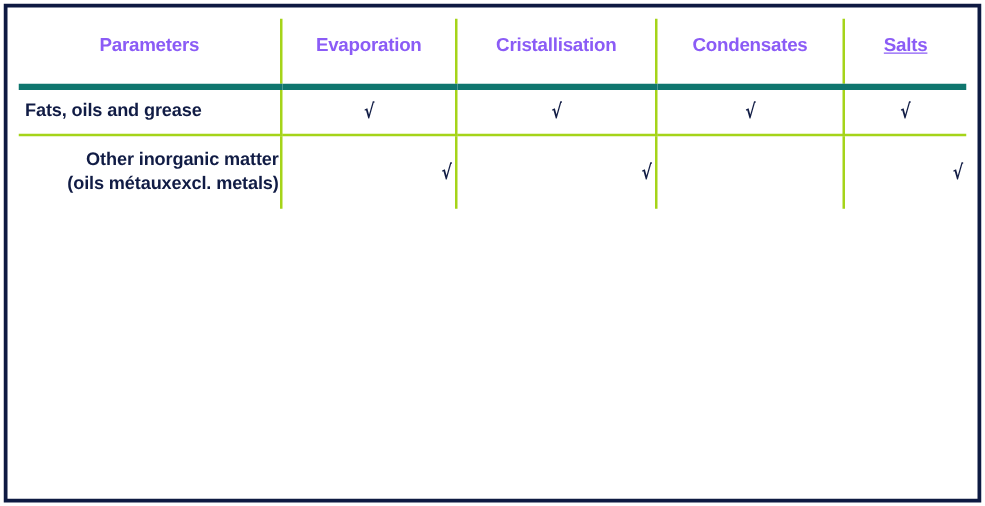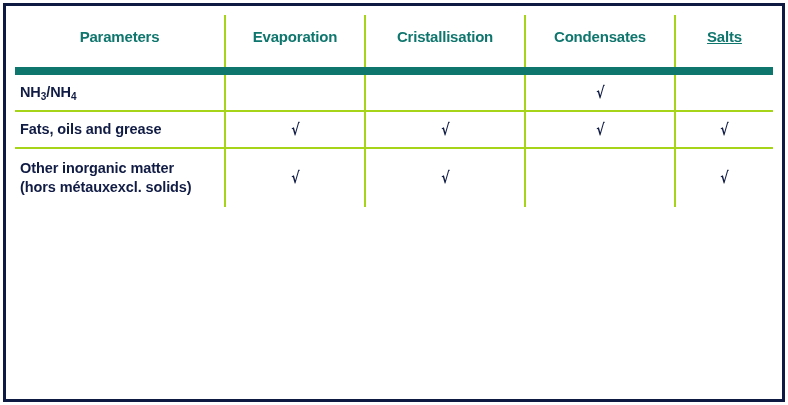"Parameters" thead th { border-bottom: 8px solid #0f766e -> 5px solid #0f766e; color: #0f766e -> #8b5cf6 }
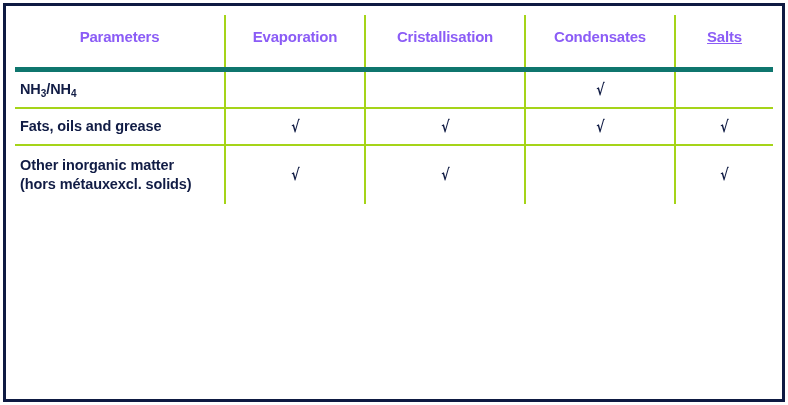"NH3/NH4" tr { html: <tr> <td>NH<sub>3</sub>/NH<sub>4</sub></td> <td><span>√</span></td> <td><span>√</span></td> <td><span>√</span></td> <td><span>√</span></td> </tr> -> none }
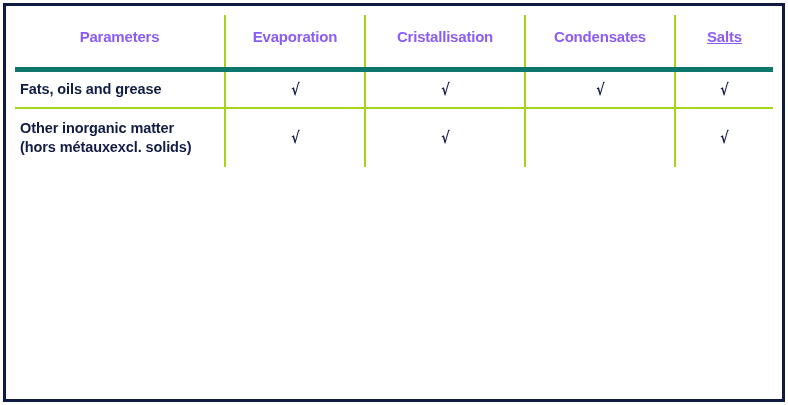"Other inorganic matter" tr.tall td { text-align: none -> right }
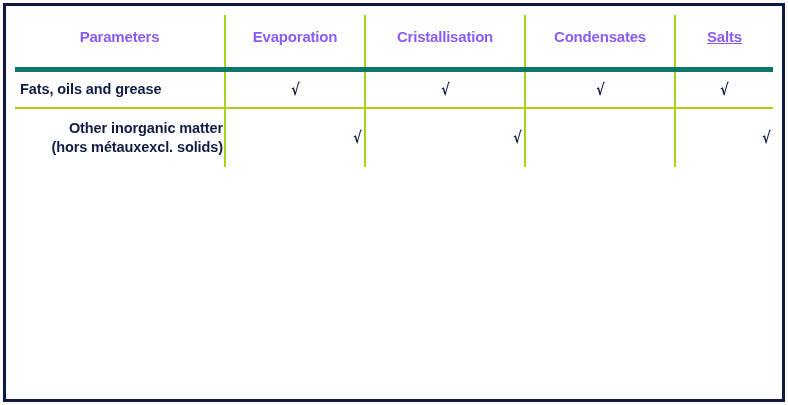"(hors métauxexcl. solids)" div { text: hors métauxexcl. solids -> oils métauxexcl. metals }
